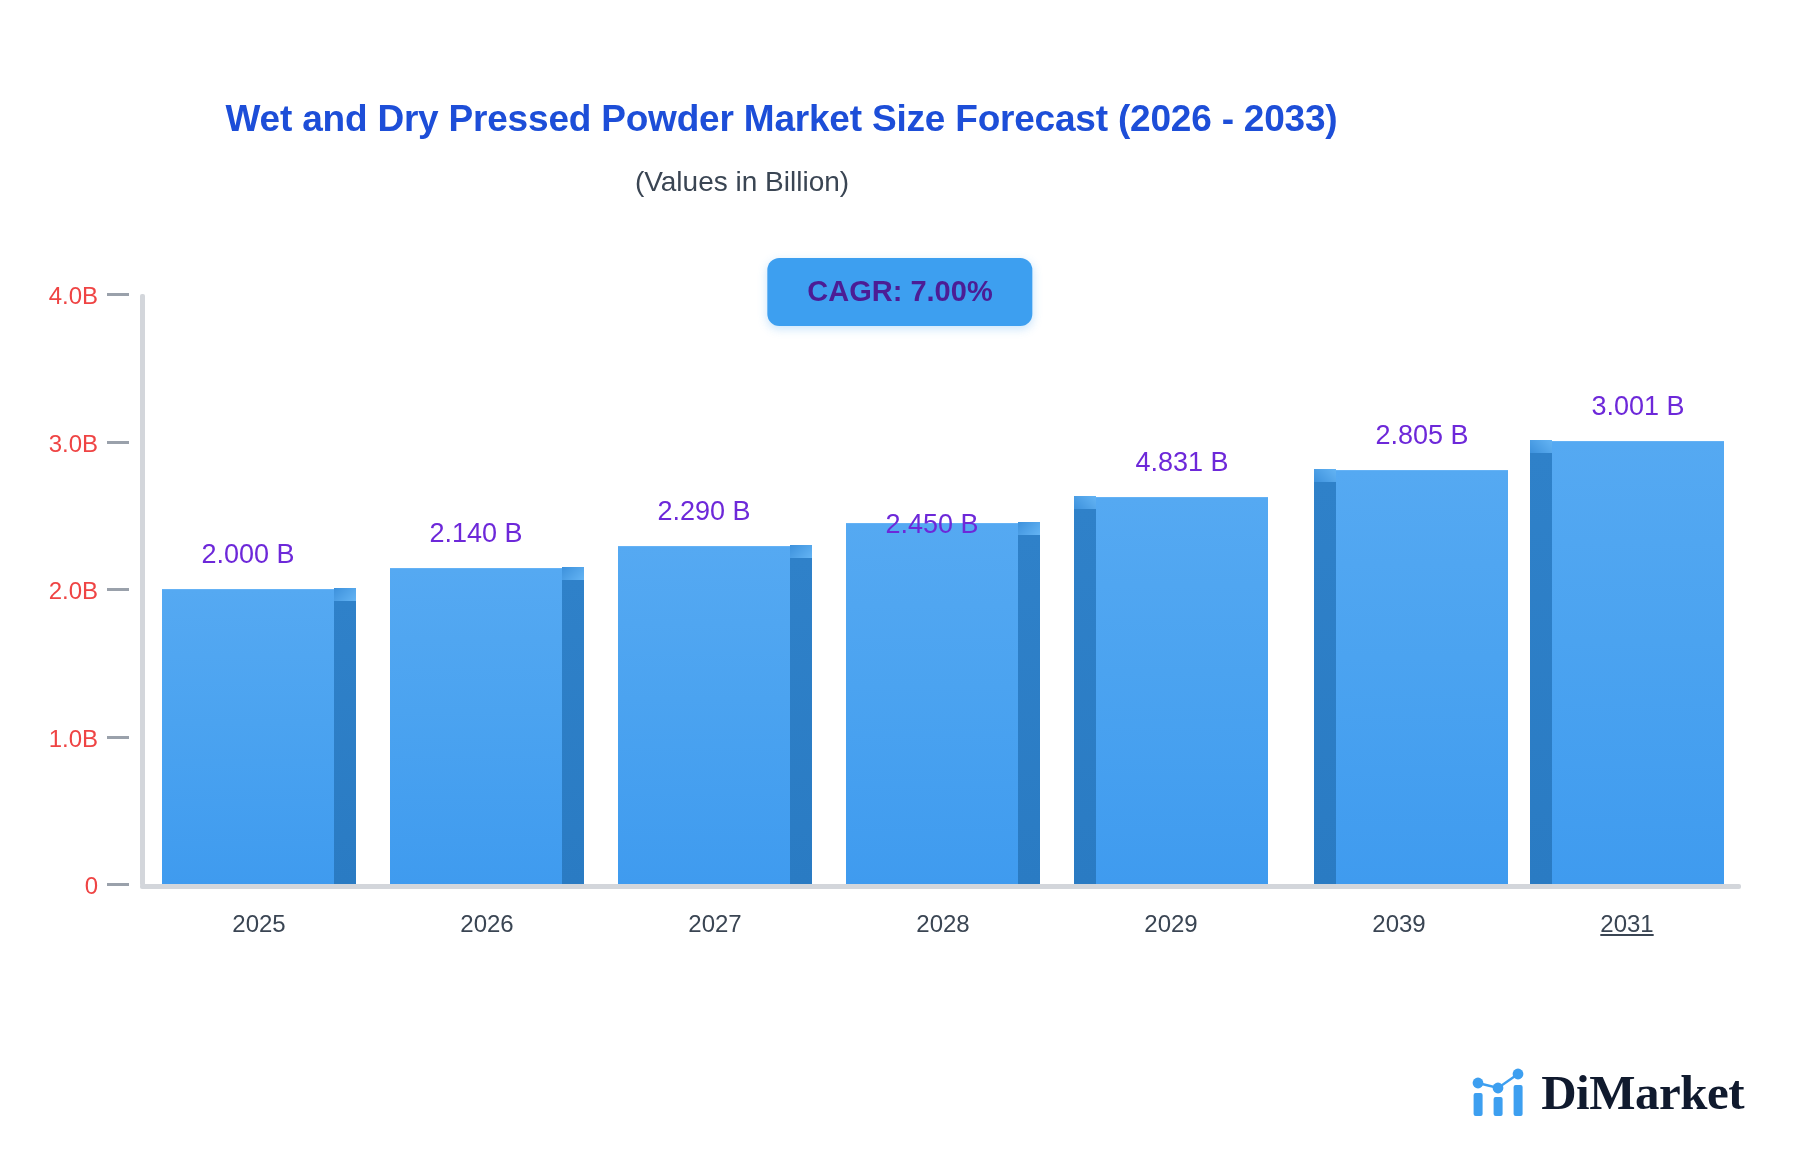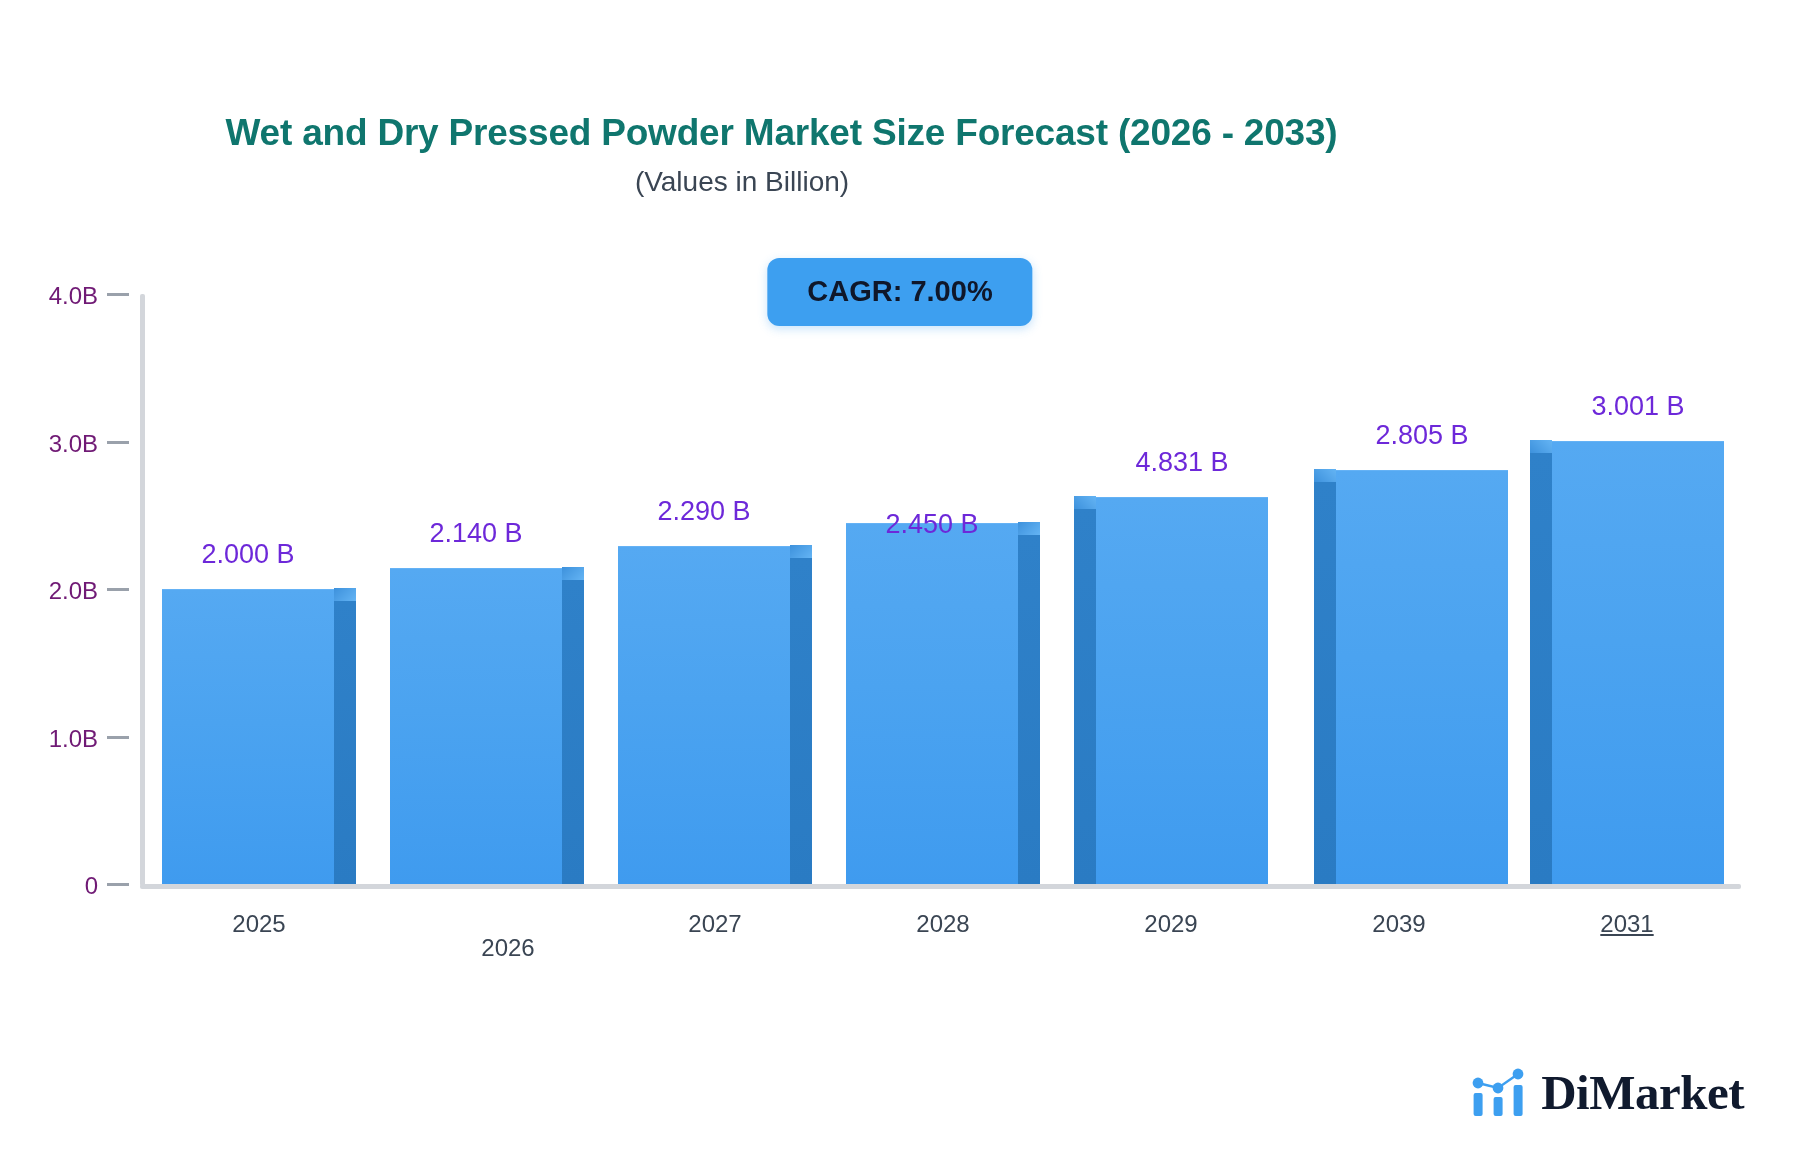"Wet and Dry Pressed Powder" .chart-title { color: #0f766e -> #1d4ed8; top: 112px -> 98px }
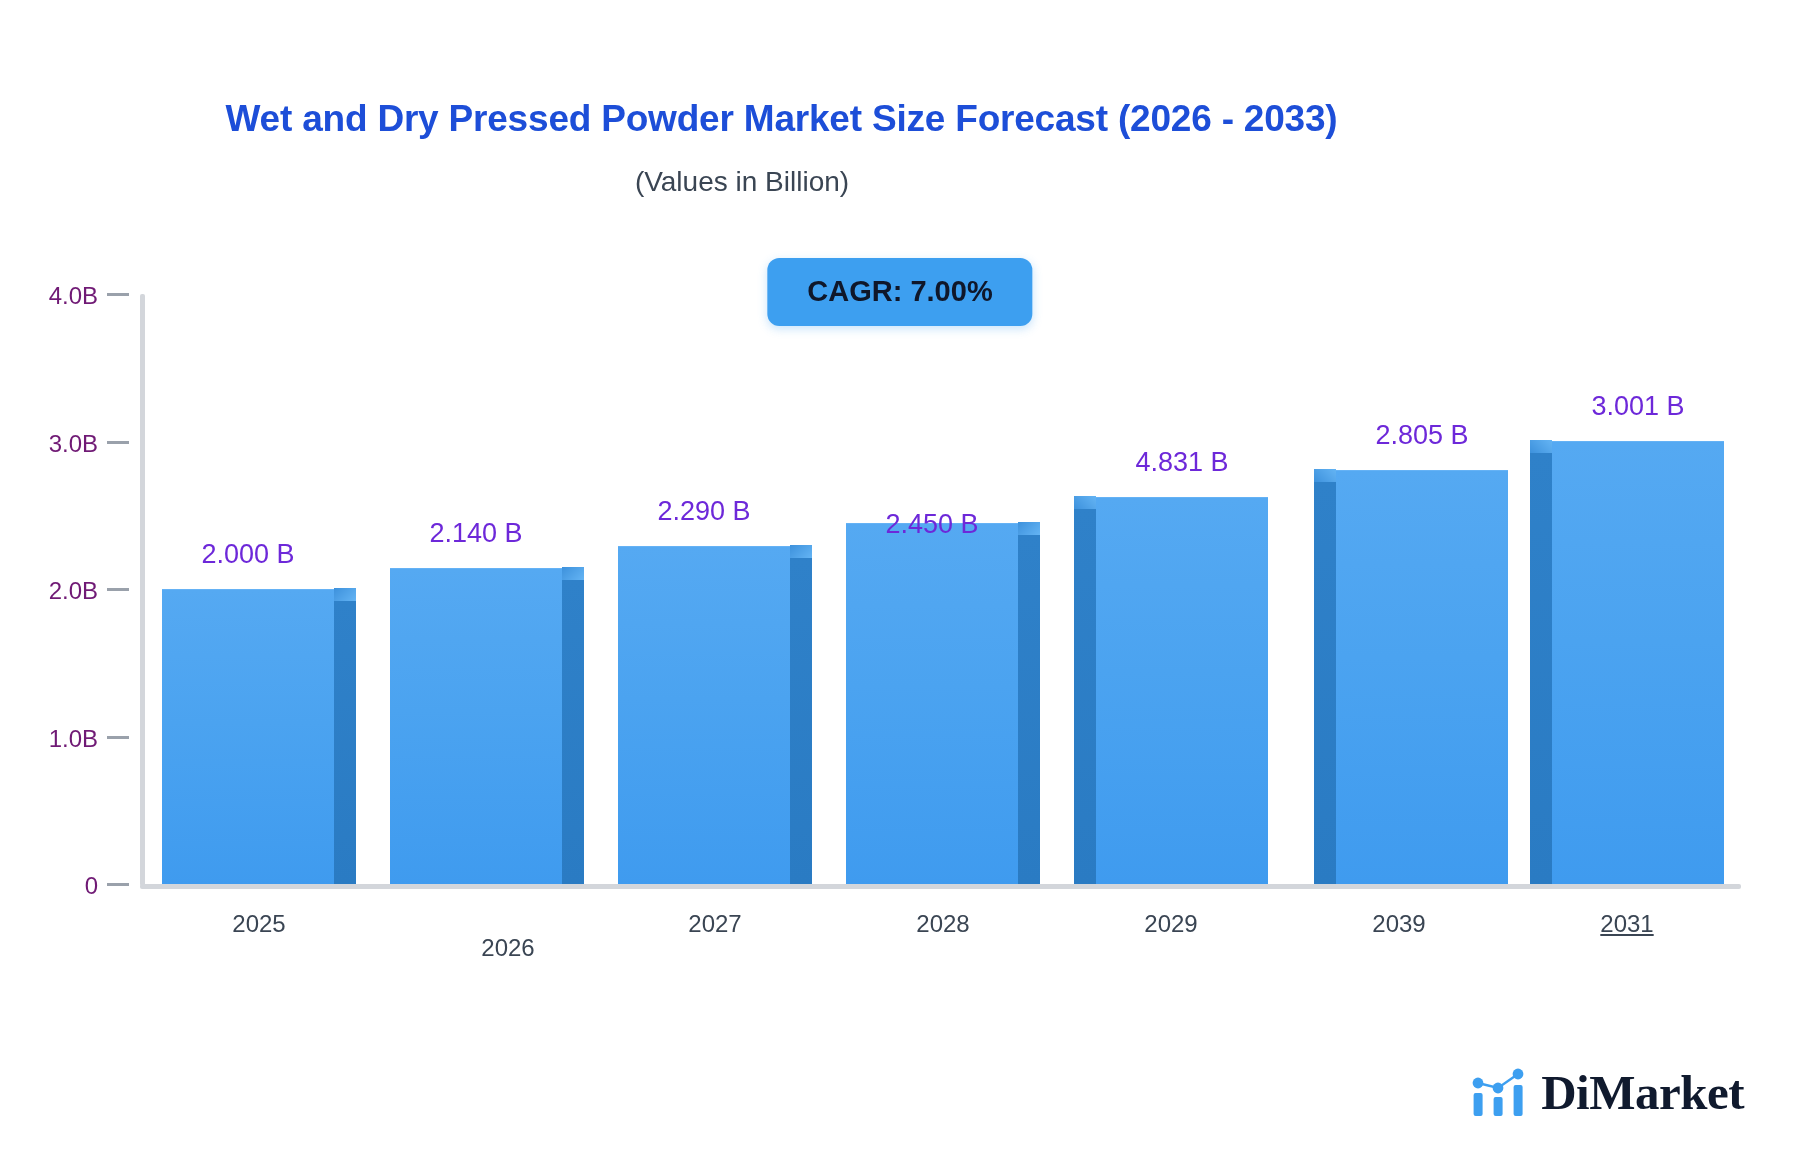"4.0B" .y-tick .lbl { color: #701a75 -> #ef4444 }
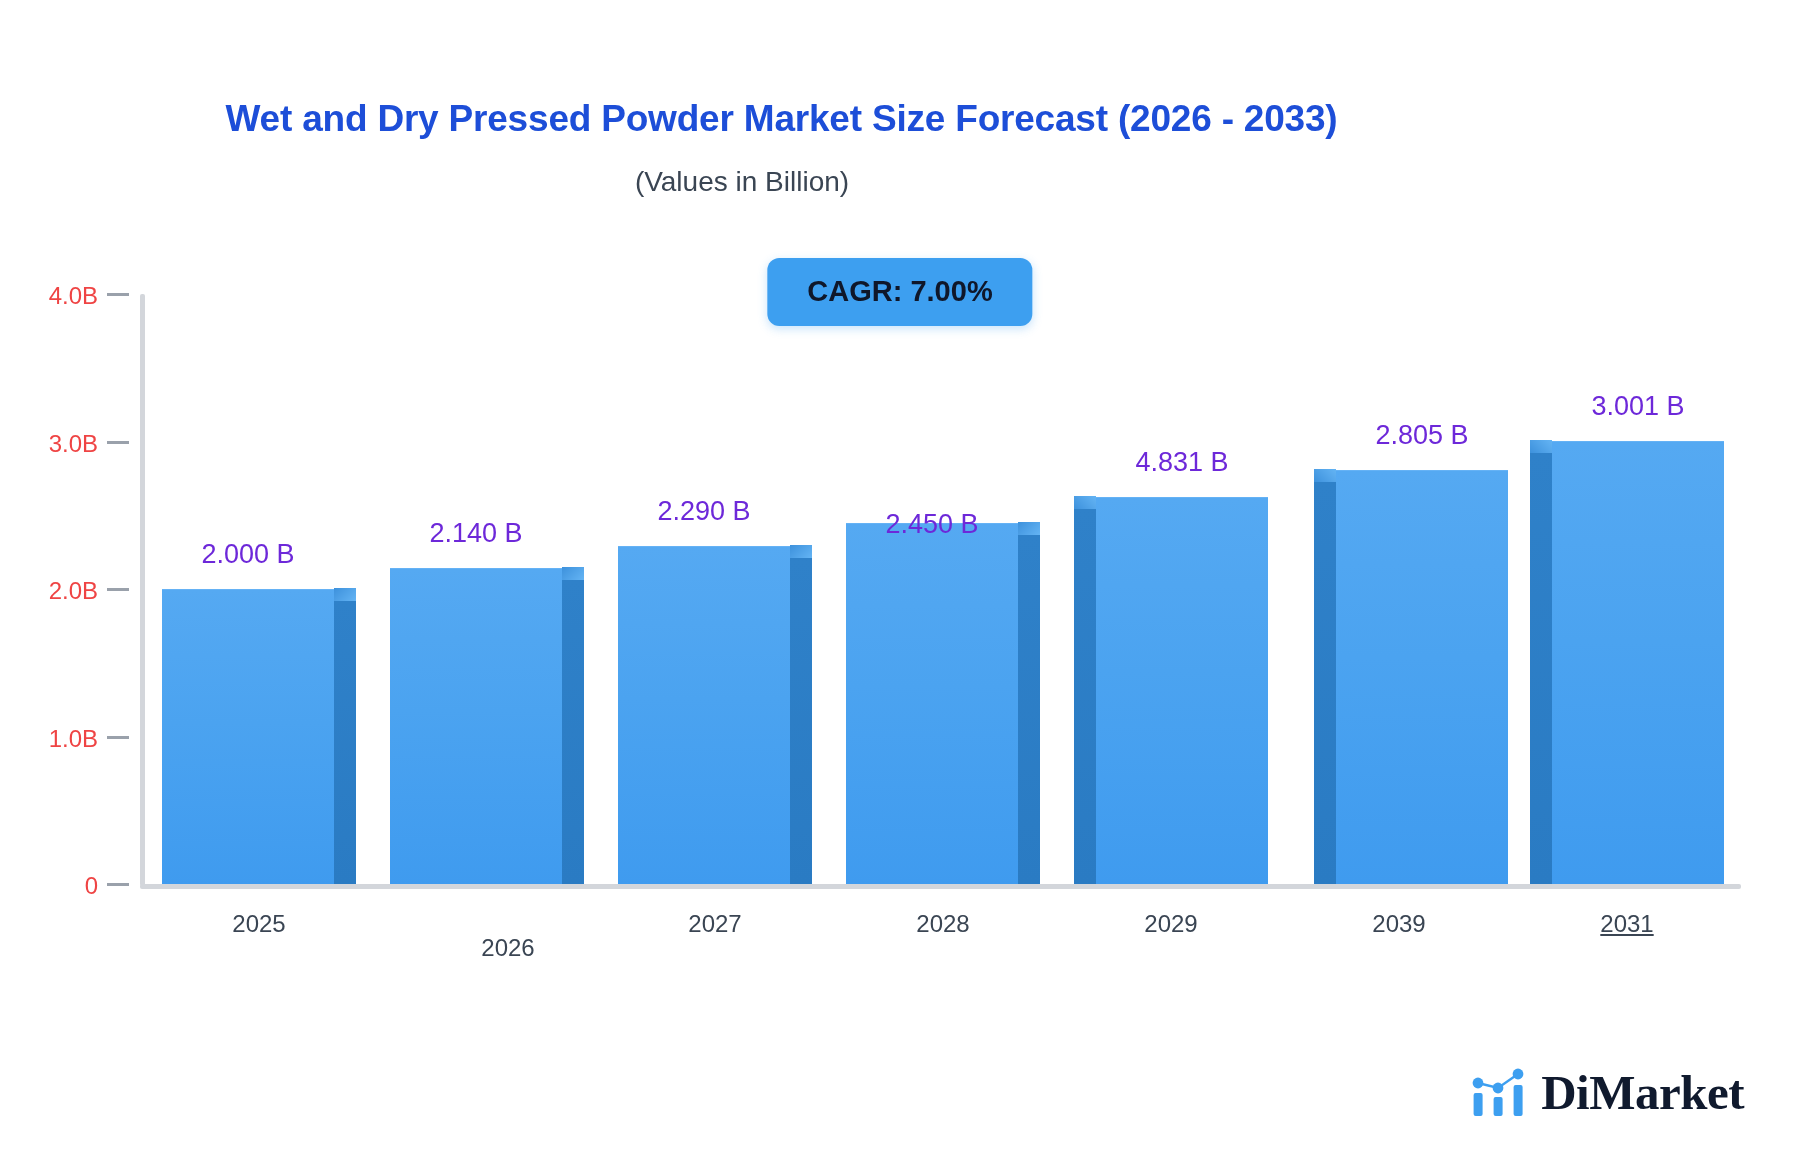"CAGR: 7.00%" .cagr-badge { color: #0f172a -> #4c1d95 }
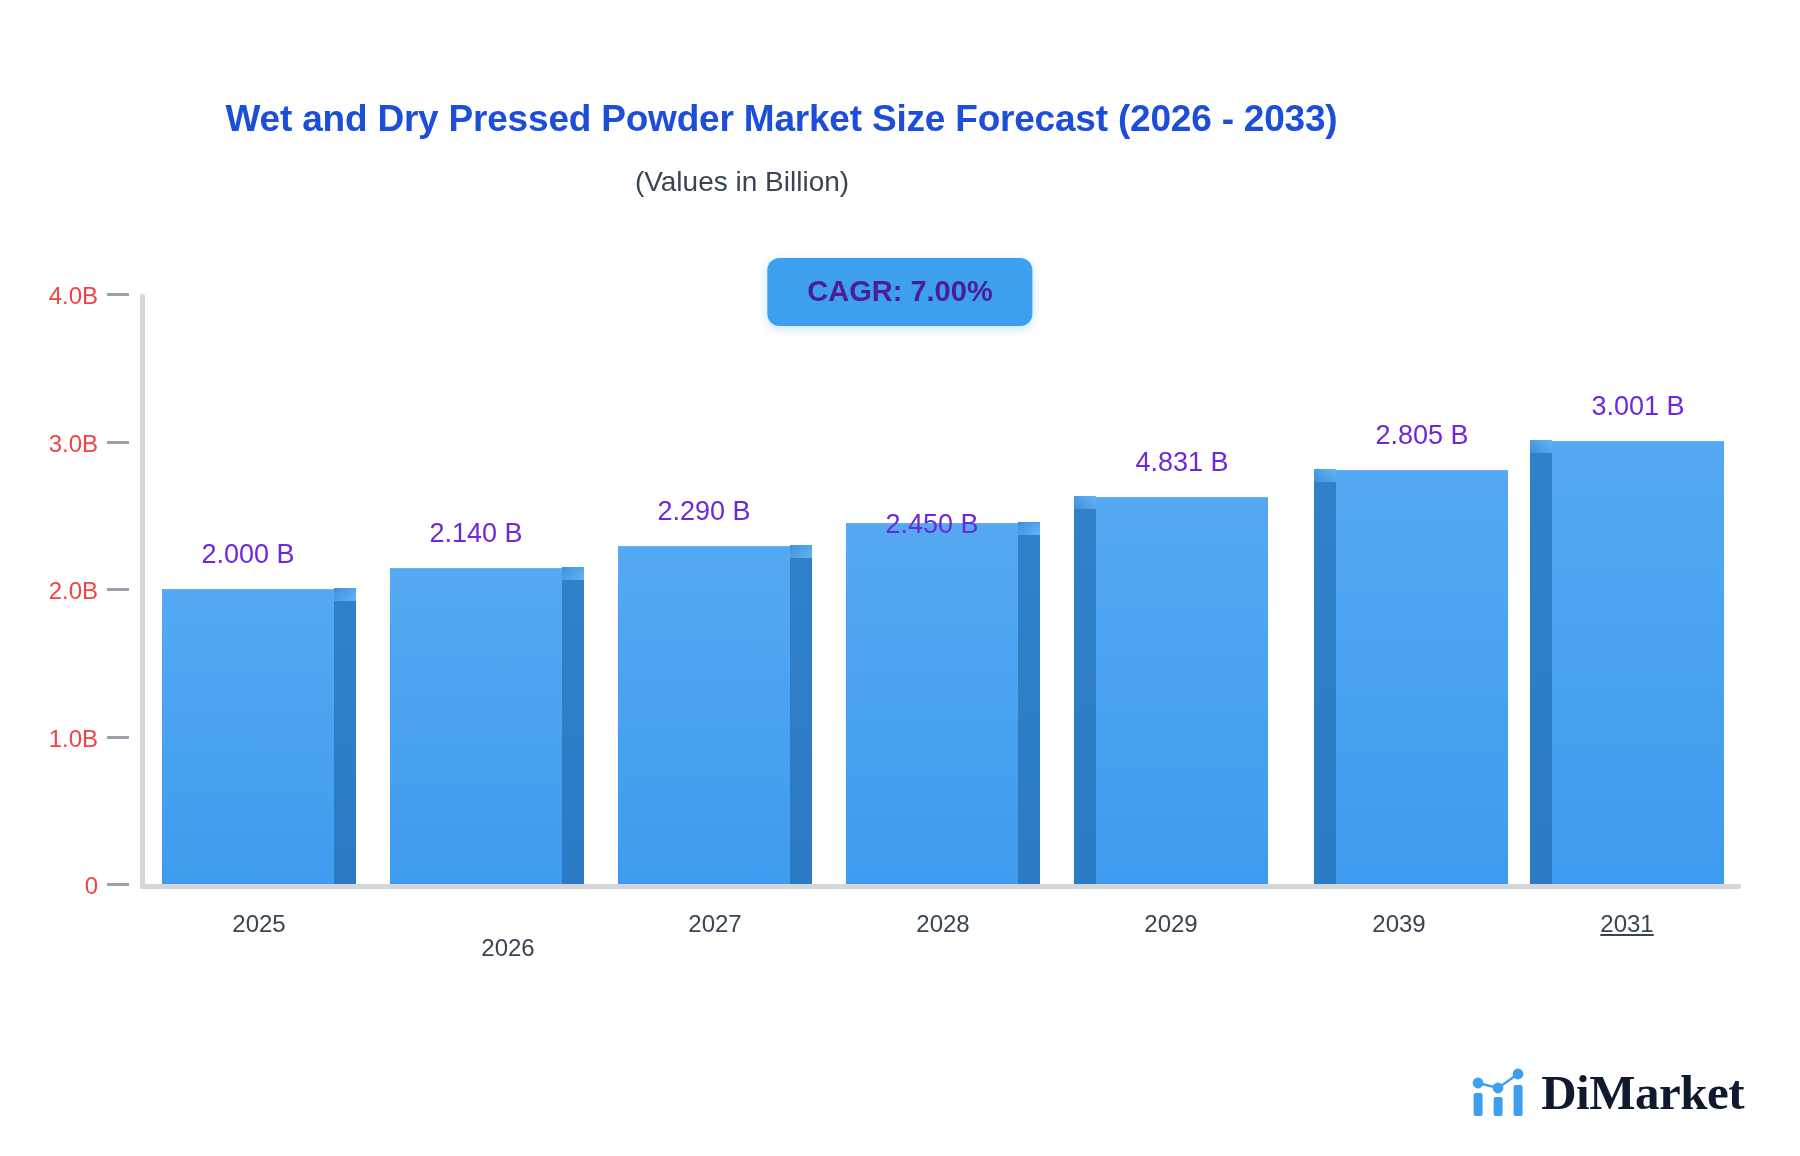"2026" div.x-label { left: 398px -> 377px; margin-top: 24px -> none }
